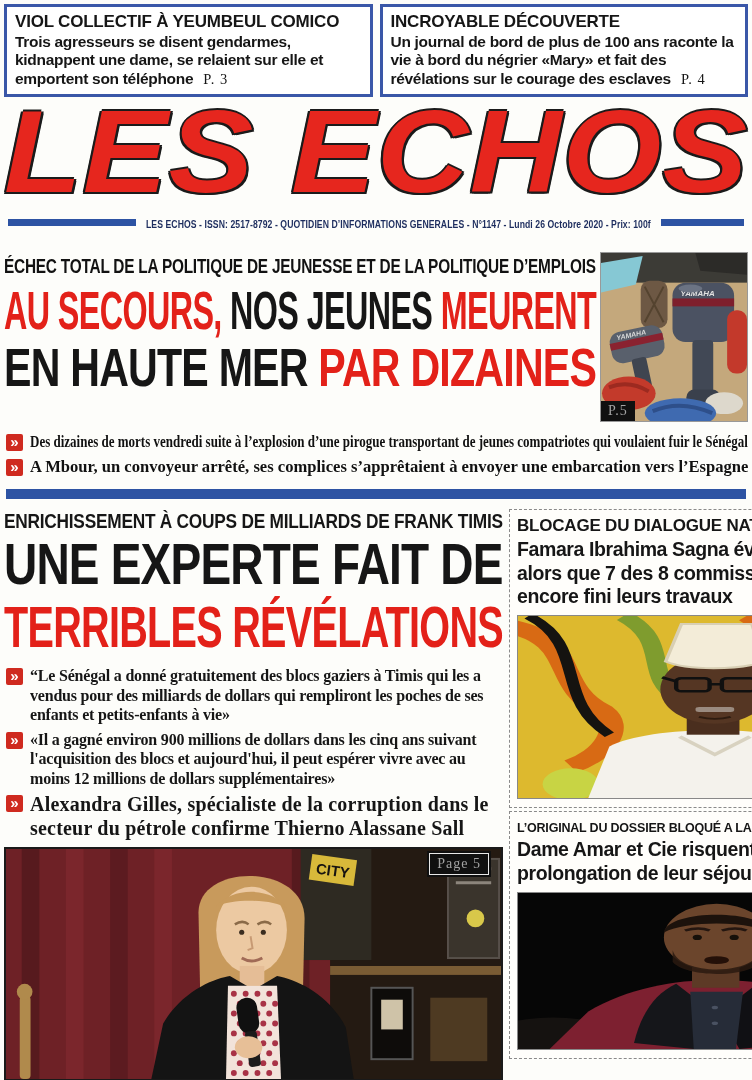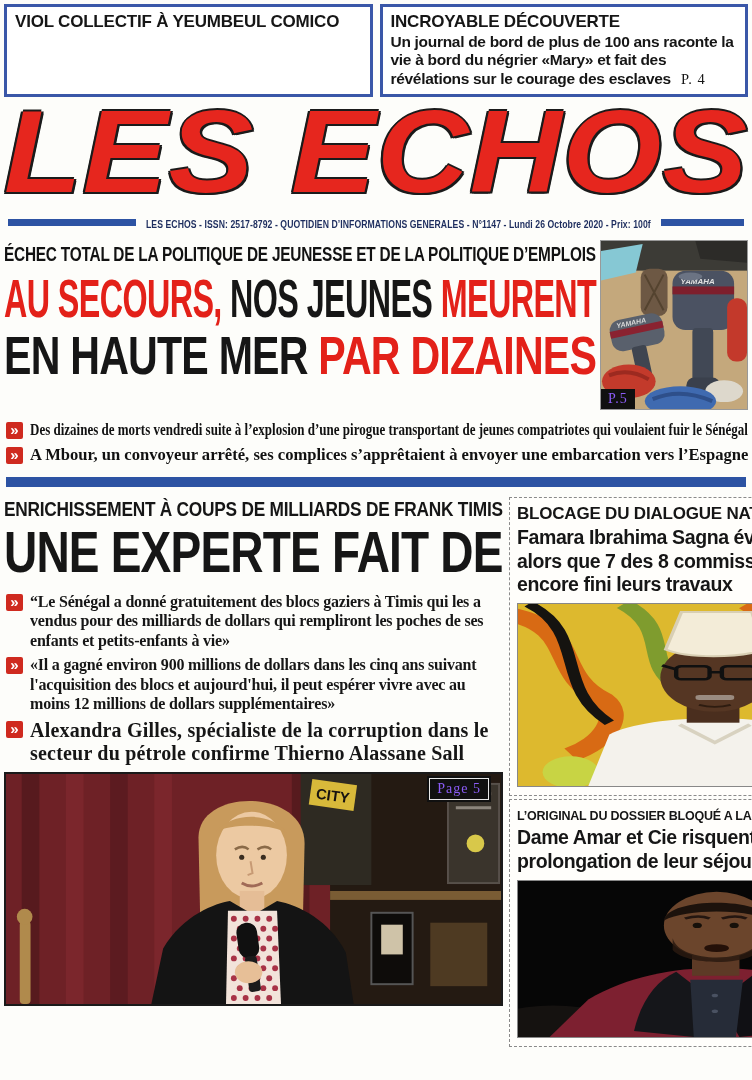"Trois agresseurs se disent gendarmes," div.teaser-text { html: none -> <div><span>Trois agresseurs se disent gendarmes, kidnappent une dame, se relaient sur elle et emportent son téléphone</span><span>P. 3</span></div> }
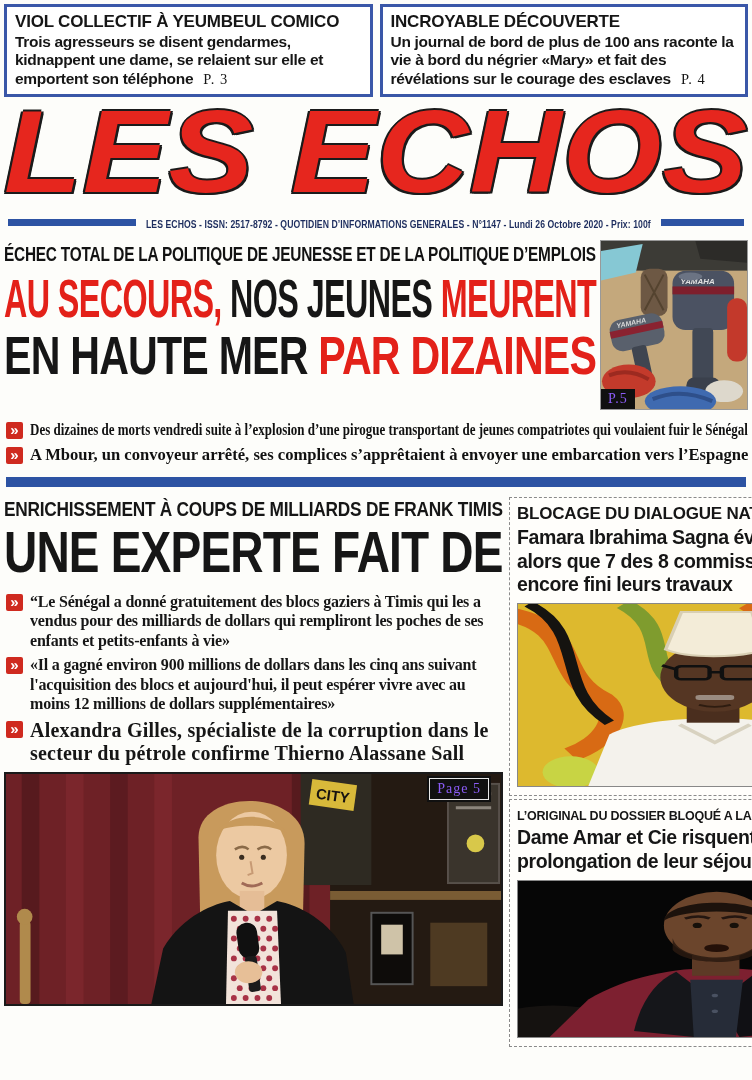"ÉCHEC TOTAL DE LA POLITIQUE" .lead-top { margin-top: 8px -> 20px }
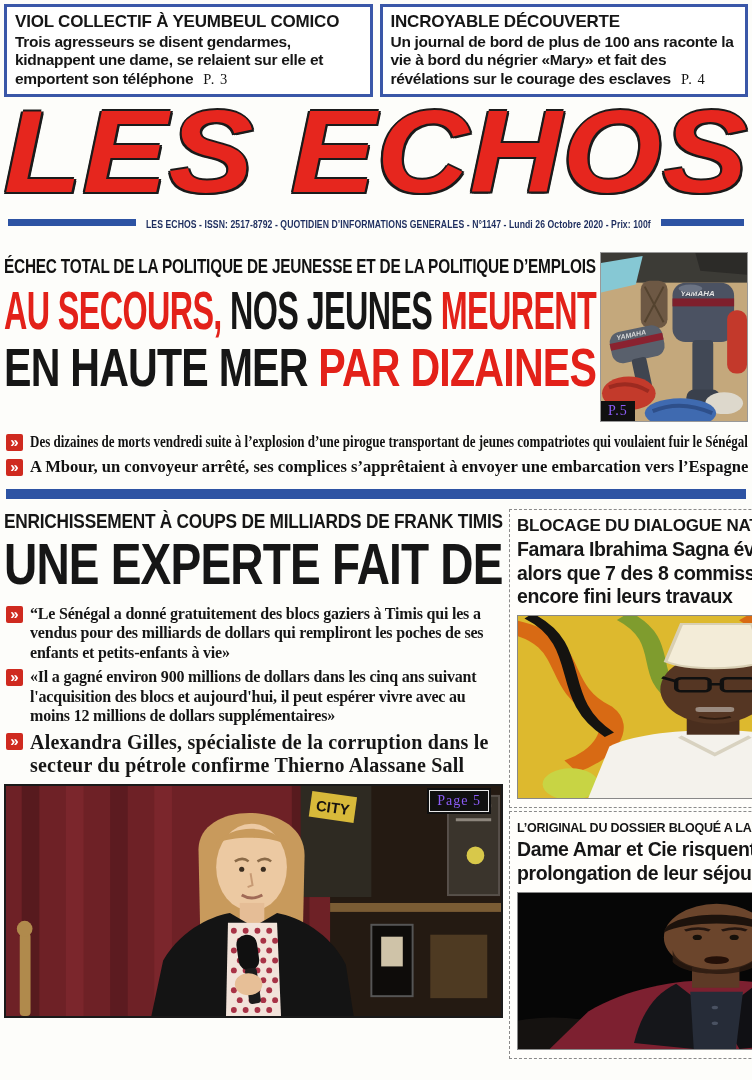"P.5" .badge { color: #8b5cf6 -> #a3a3a3 }
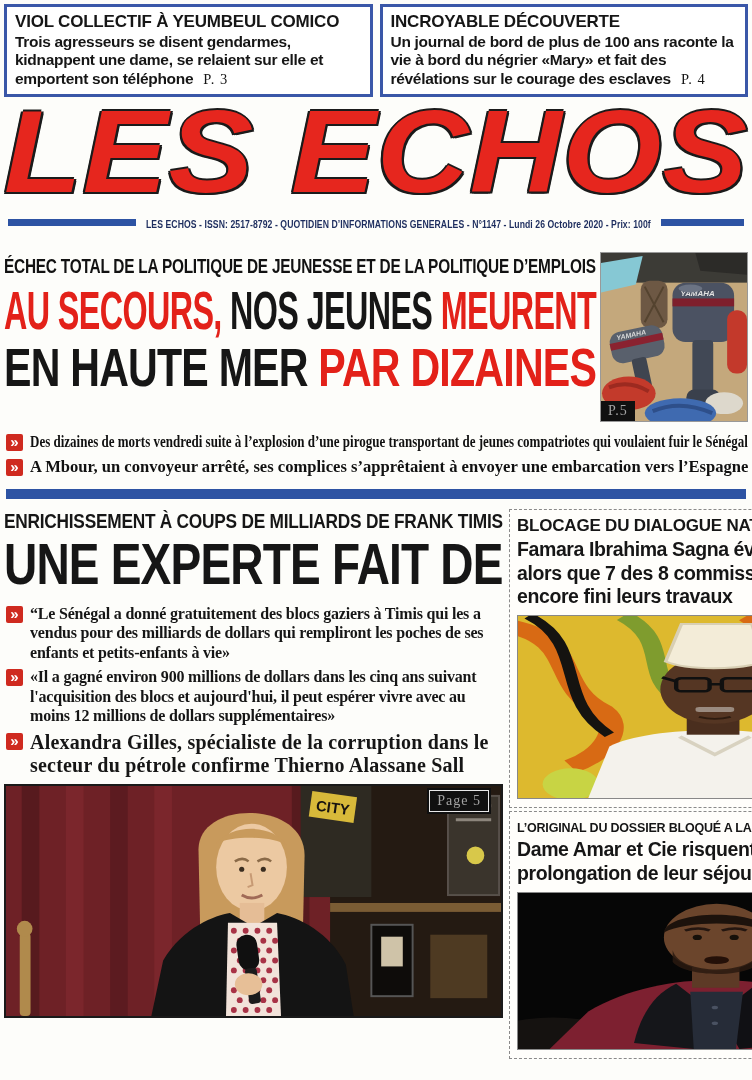"TERRIBLES RÉVÉLATIONS" div { html: none -> <div><span>TERRIBLES RÉVÉLATIONS</span></div> }
